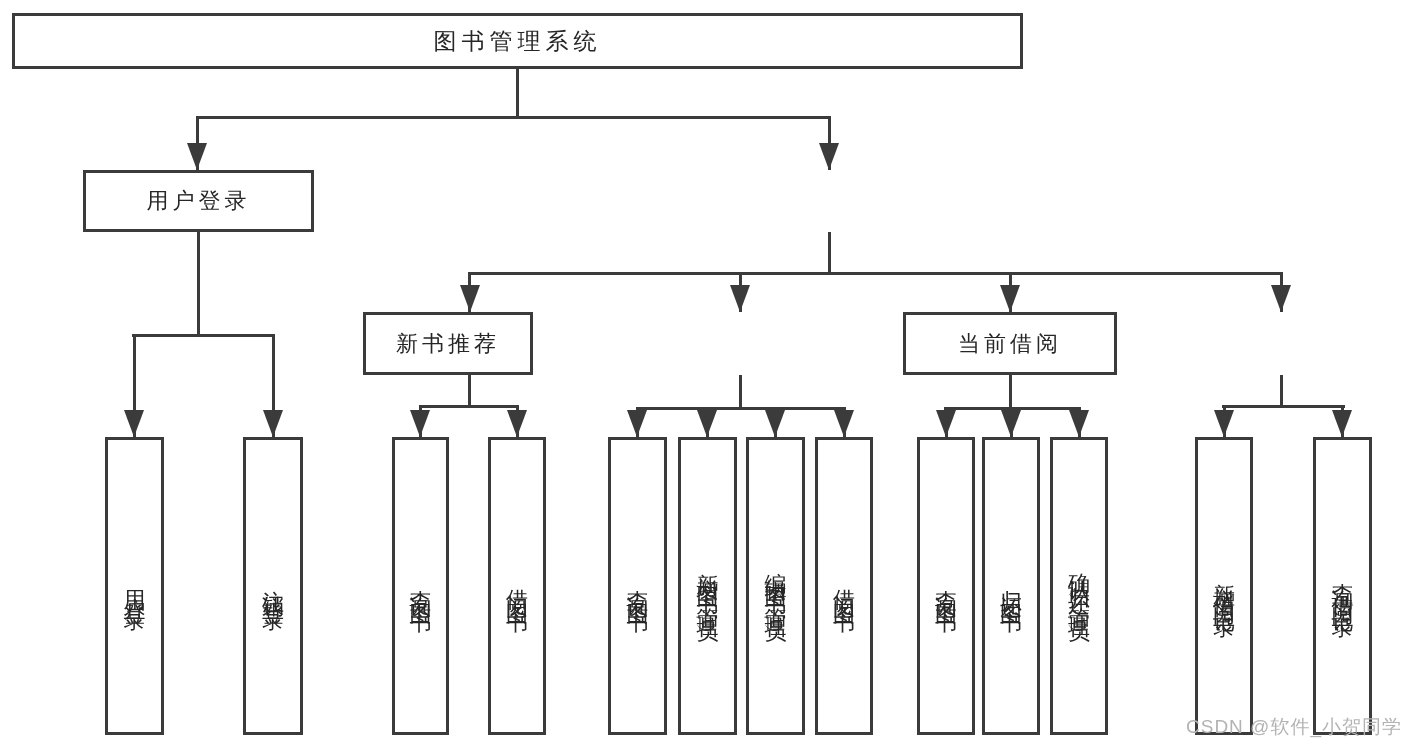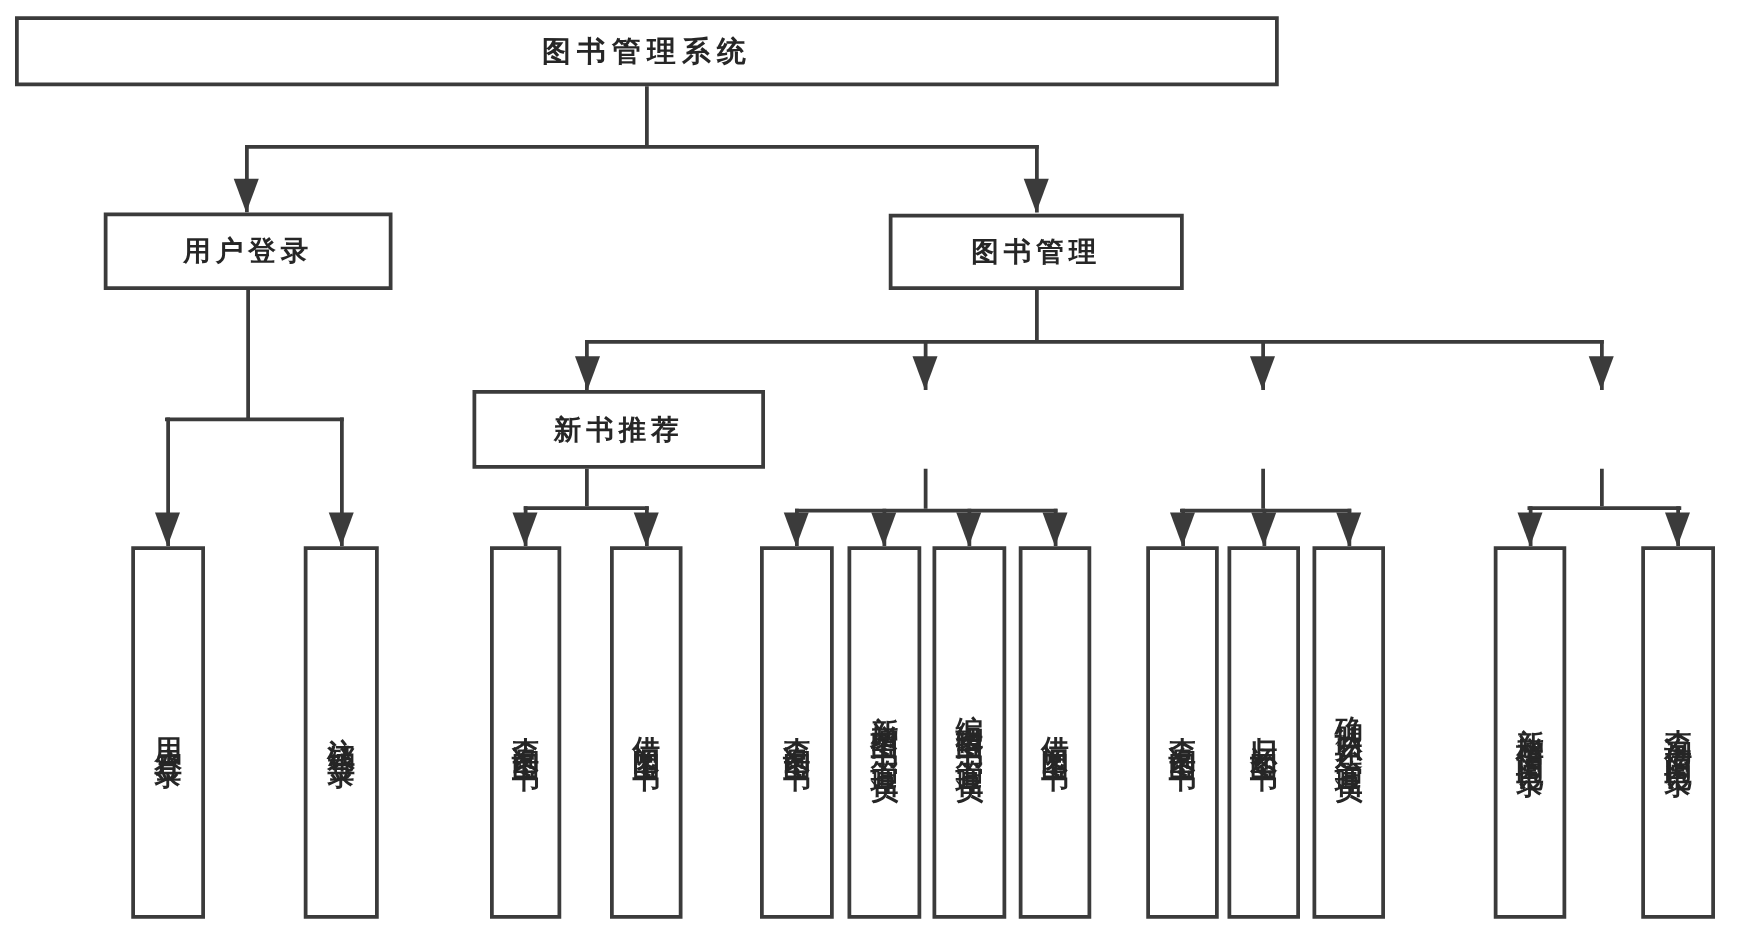"图书管理系统" .canvas { font-weight: bold -> none }
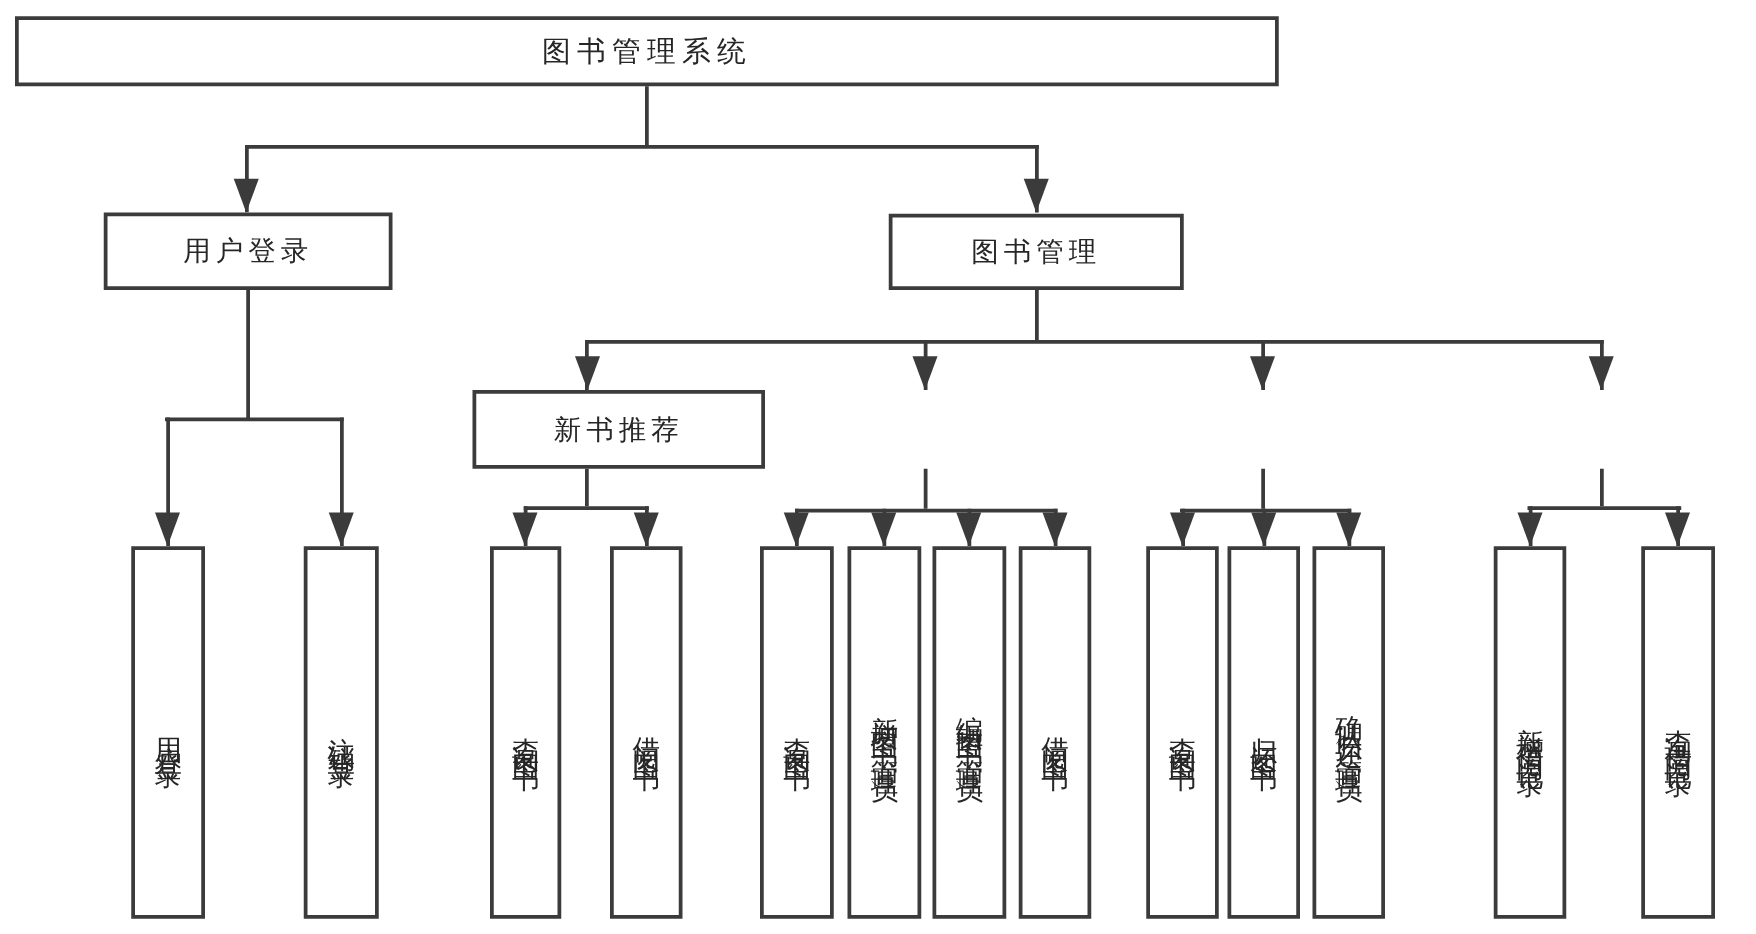"图书管理" div.box { html: <div> <span>图书管理</span> </div> -> none }
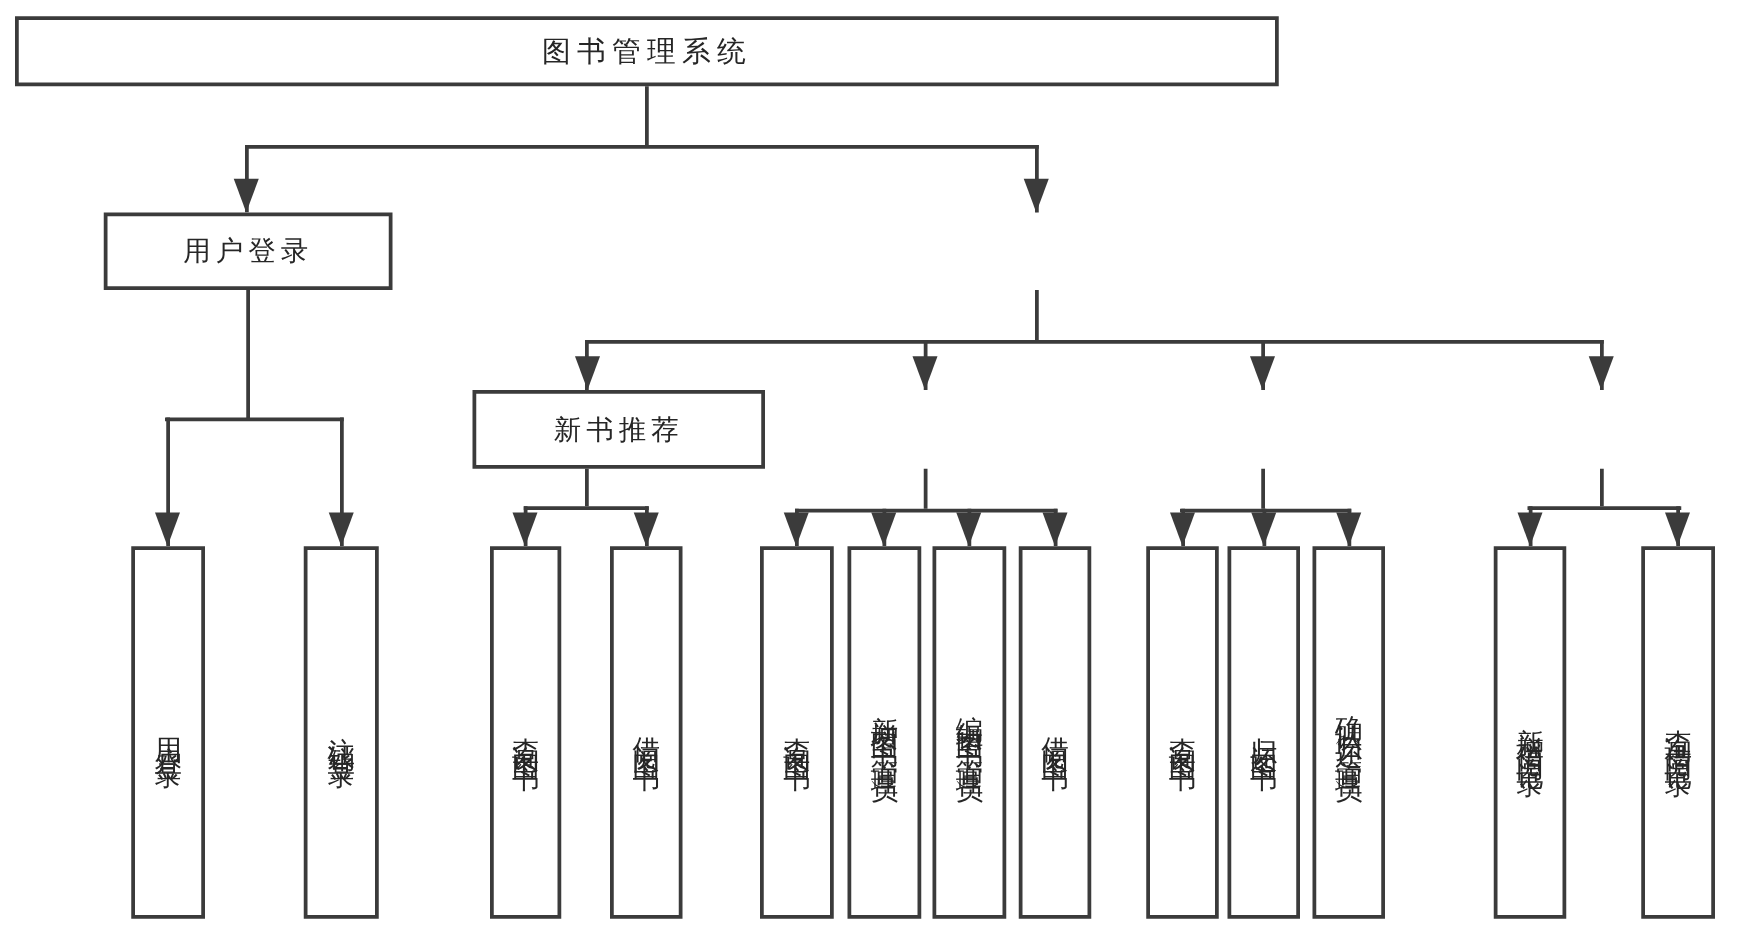"新书推荐" div.box { left: 378px -> 363px; width: 234px -> 170px }
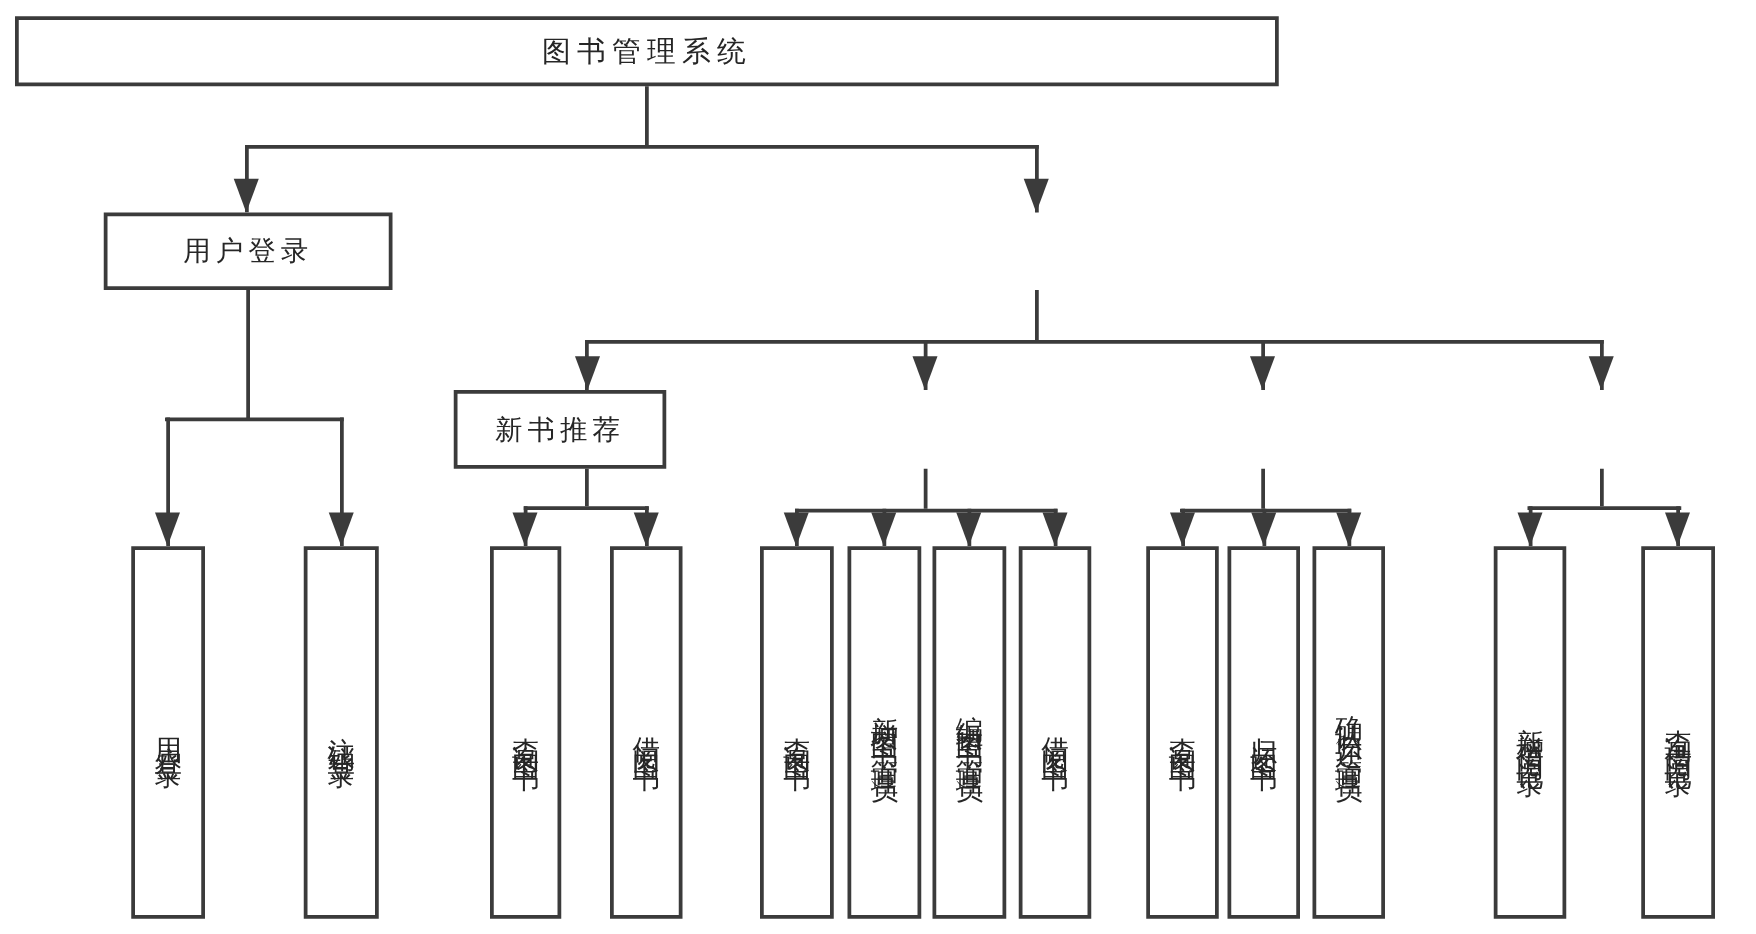"当前借阅" div.box { html: none -> <div> <span>当前借阅</span> </div> }
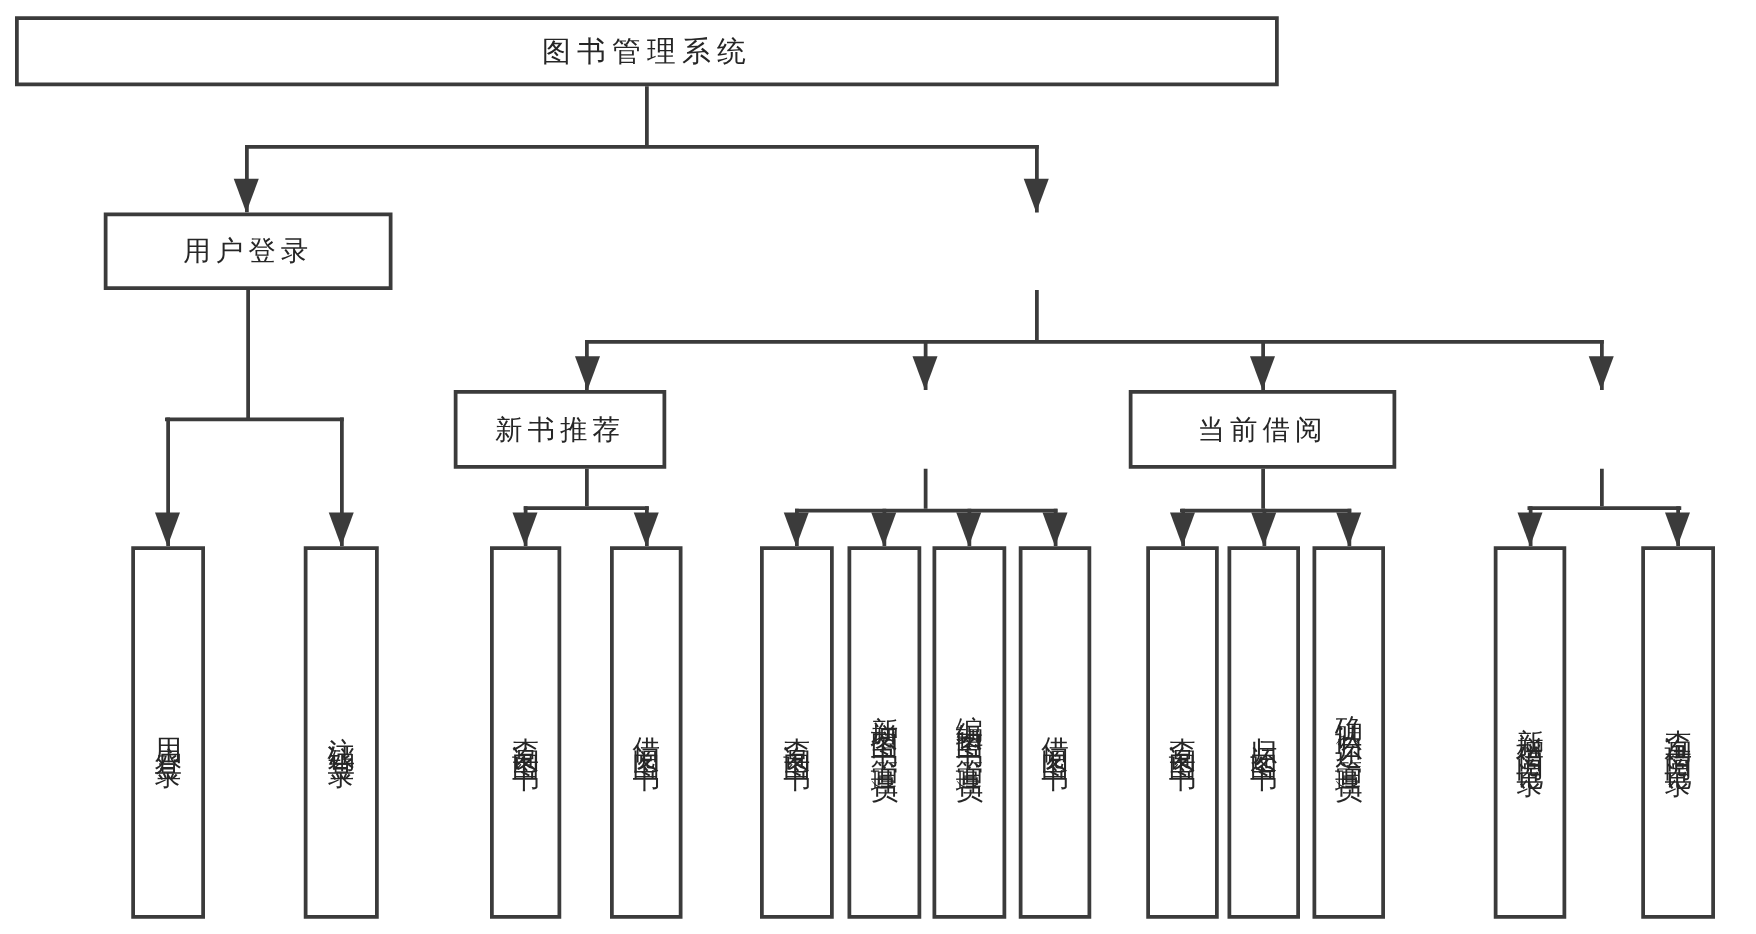"CSDN @软件_小贺同学" div.wm { html: none -> <div>CSDN @软件_小贺同学</div> }
